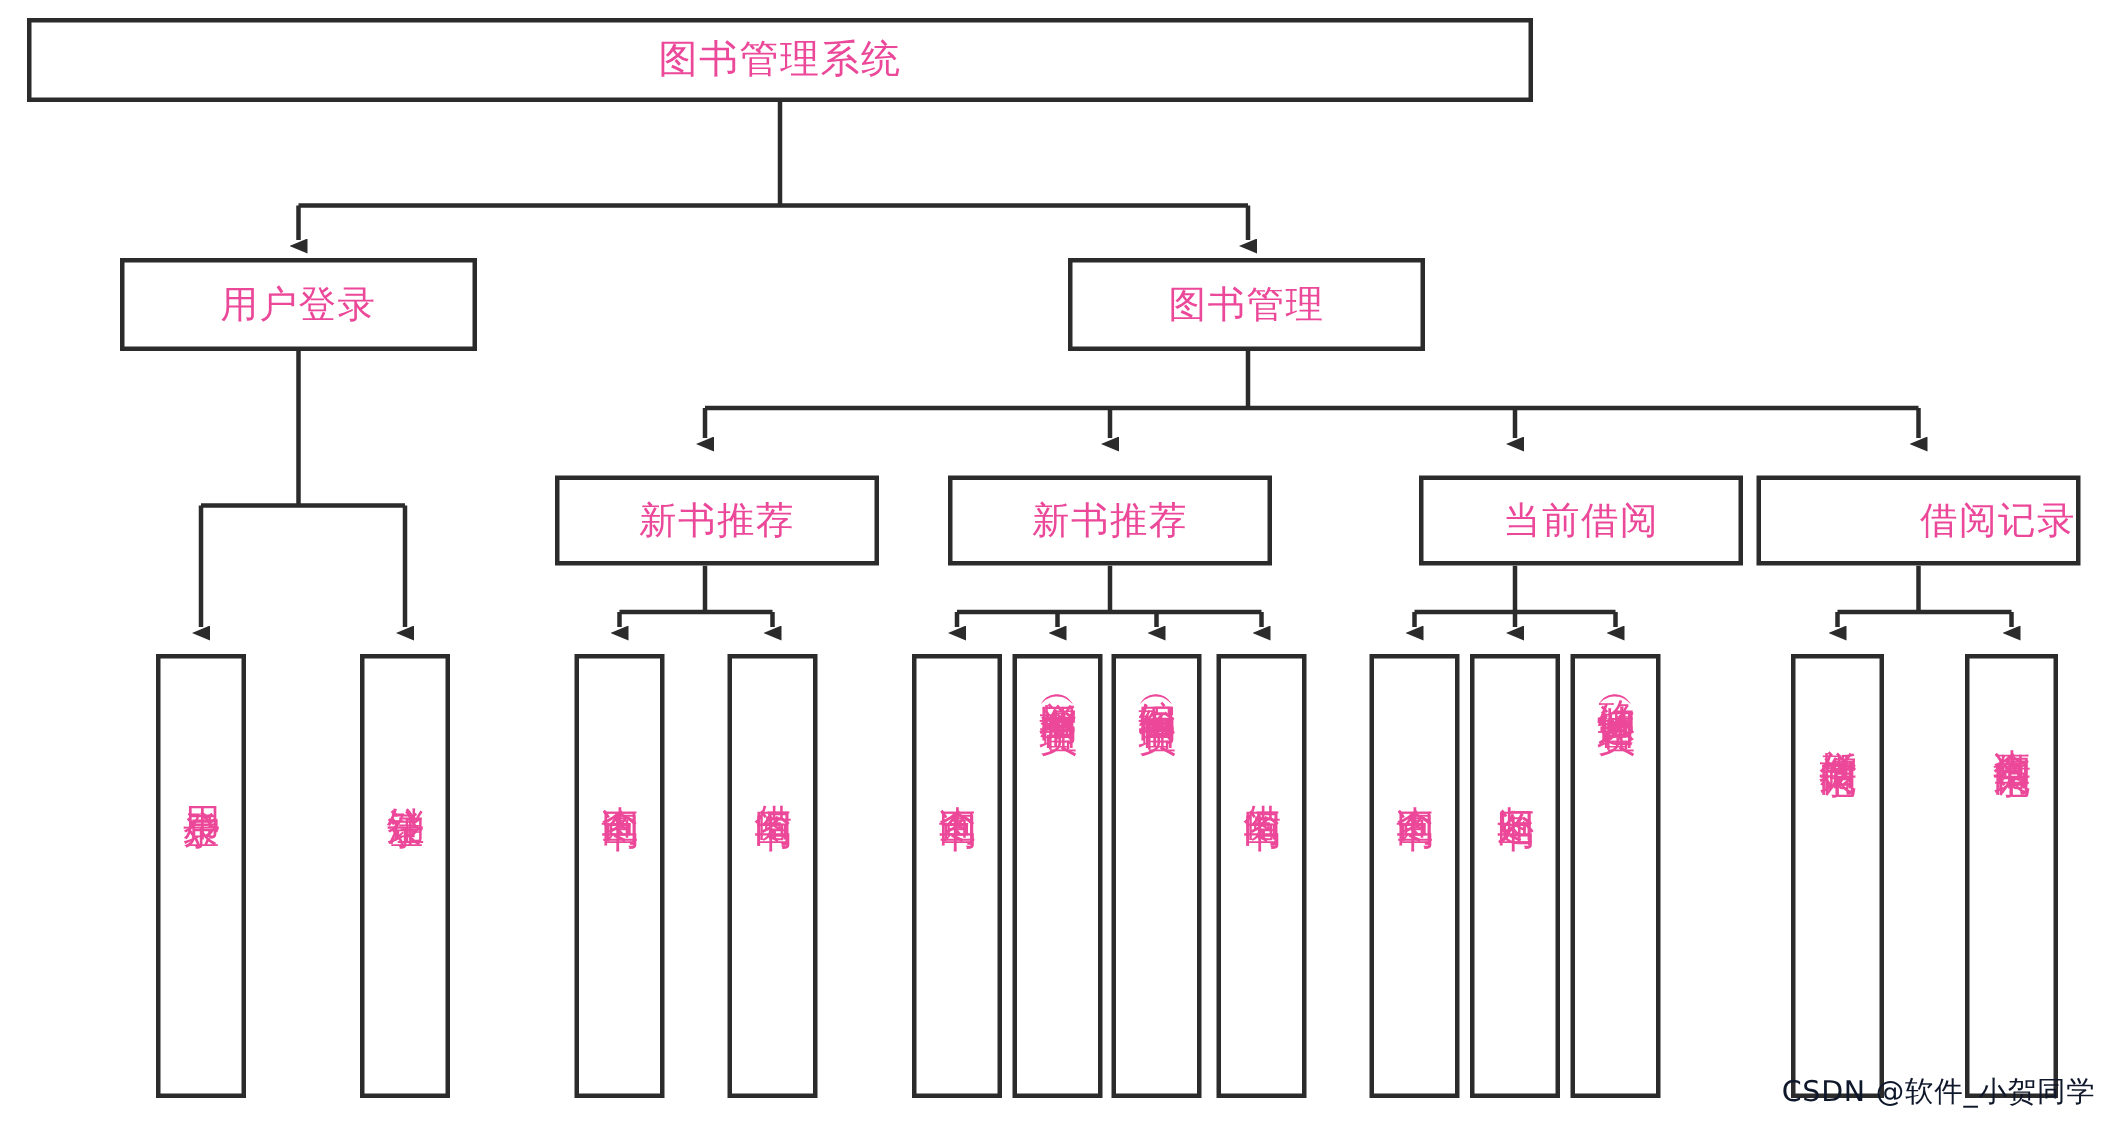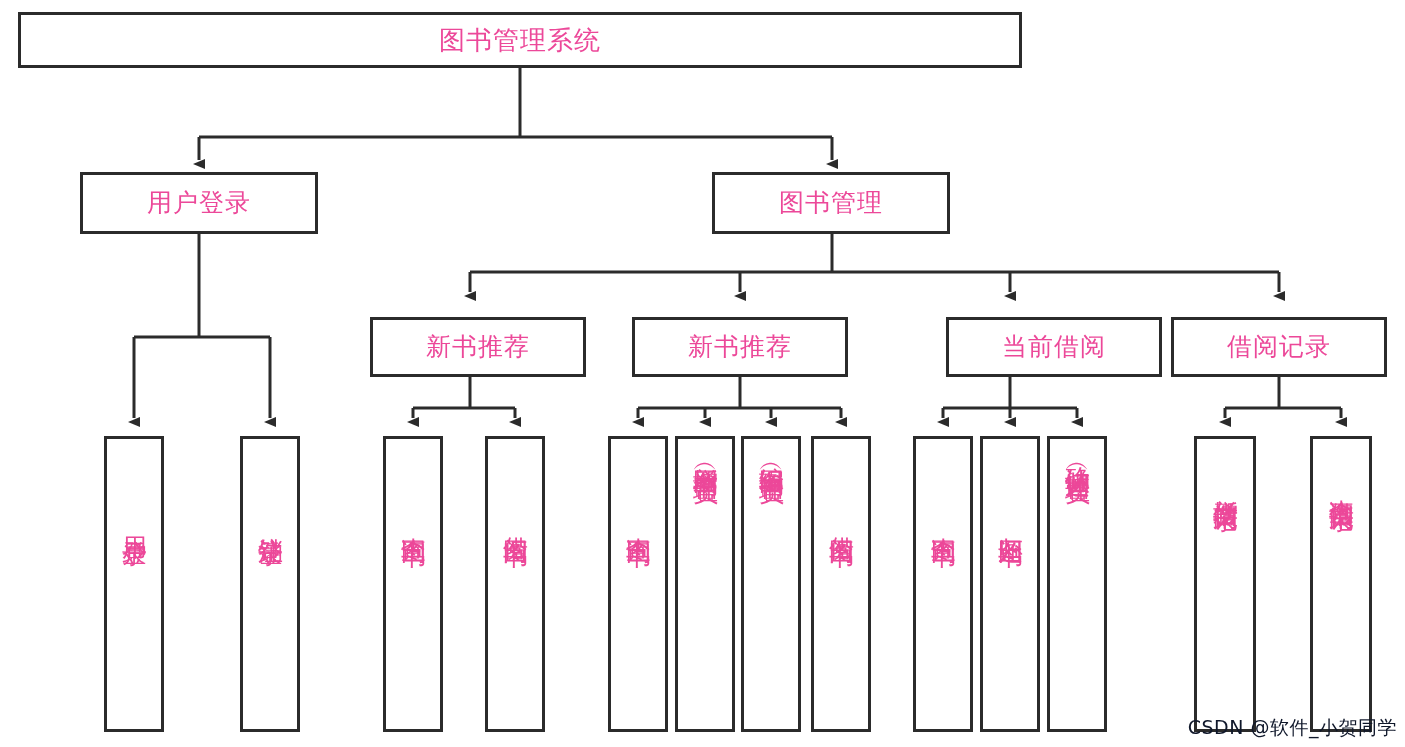"借阅记录" div.node { justify-content: none -> flex-end }
